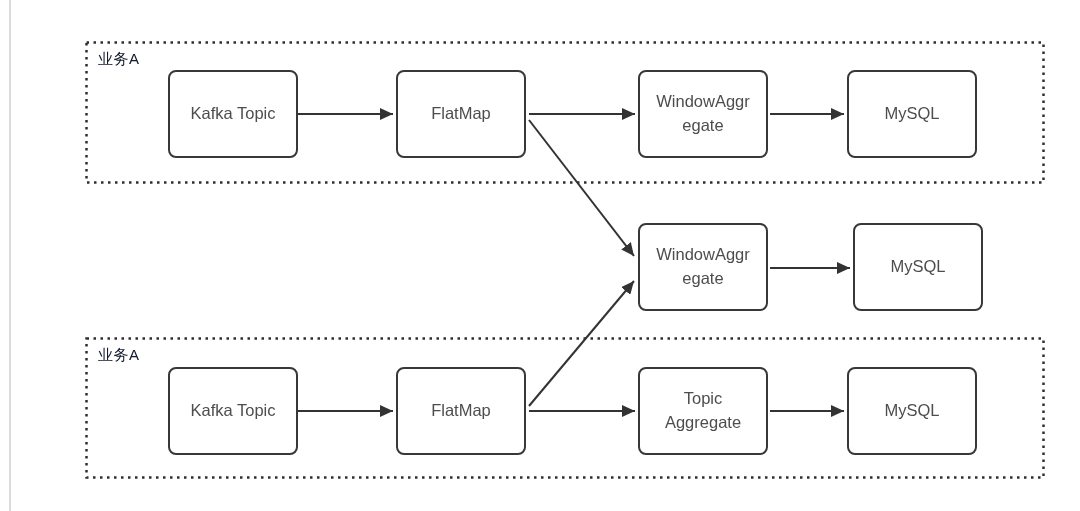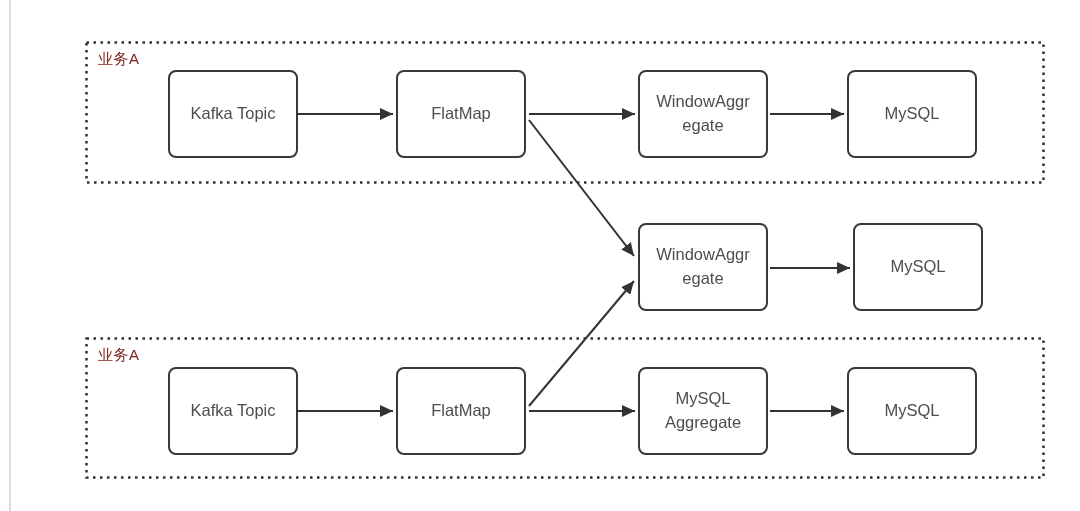"业务A" .group-label { color: #7f1d1d -> #0f172a }
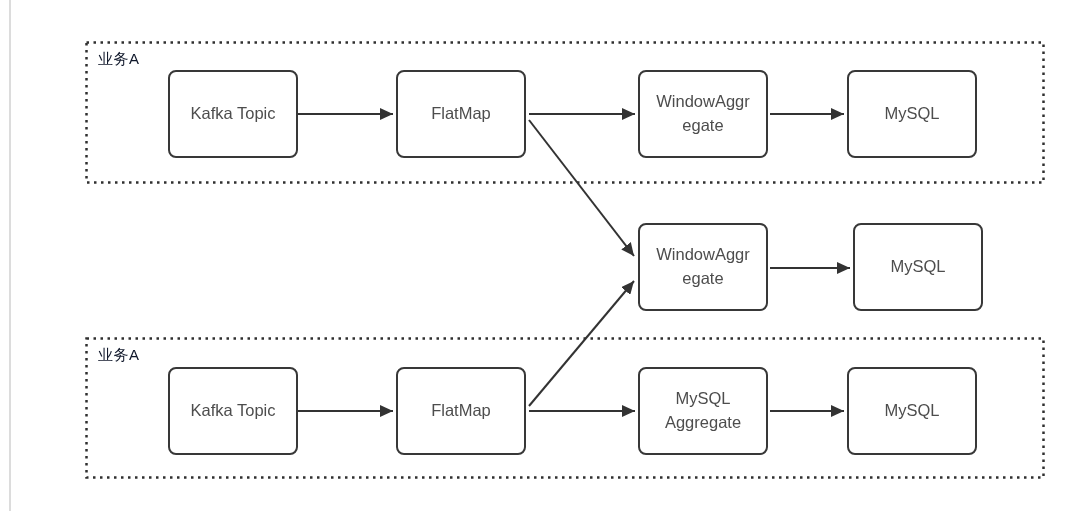"MySQL Aggregate" span.lbl { text: MySQL -> Topic }
